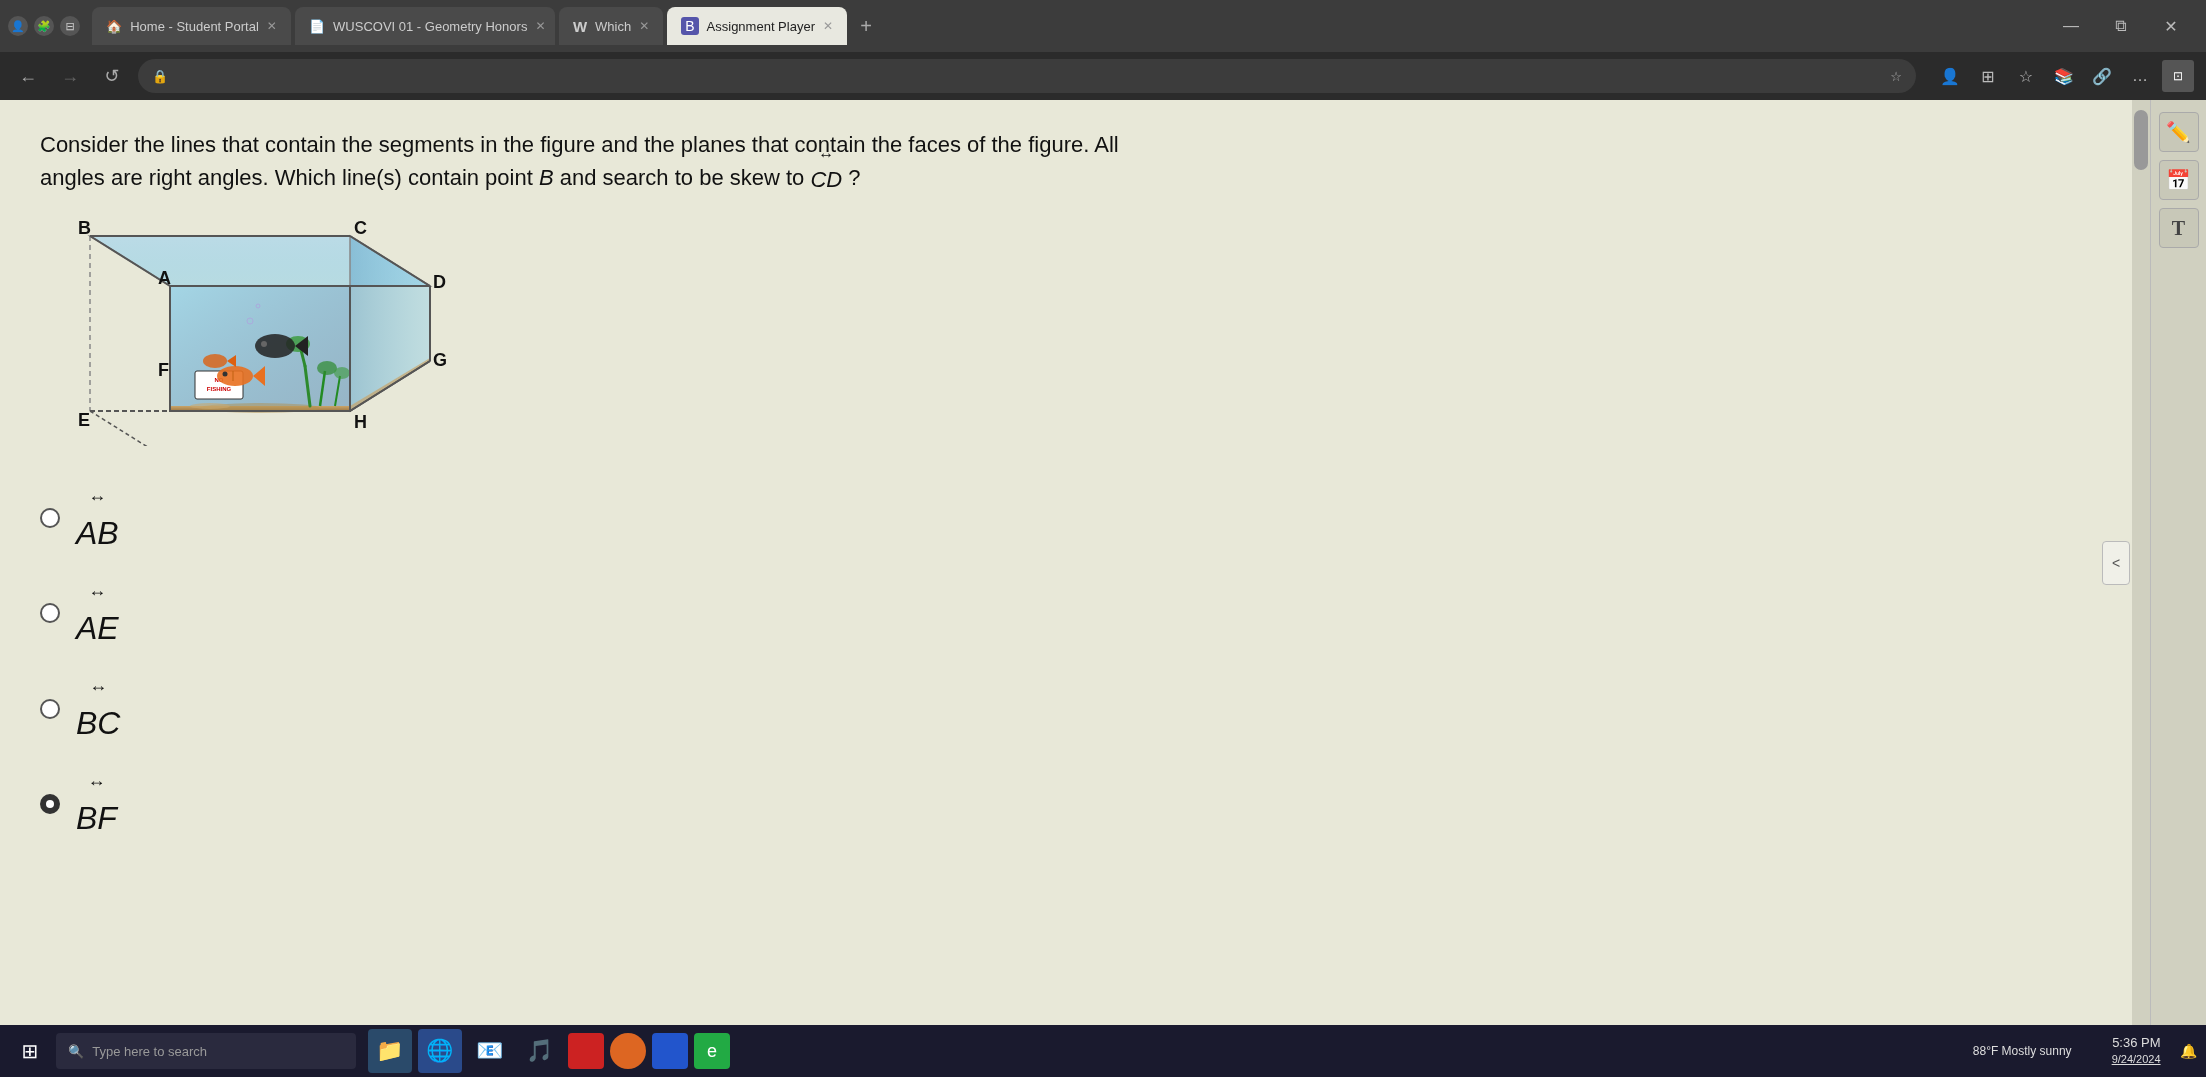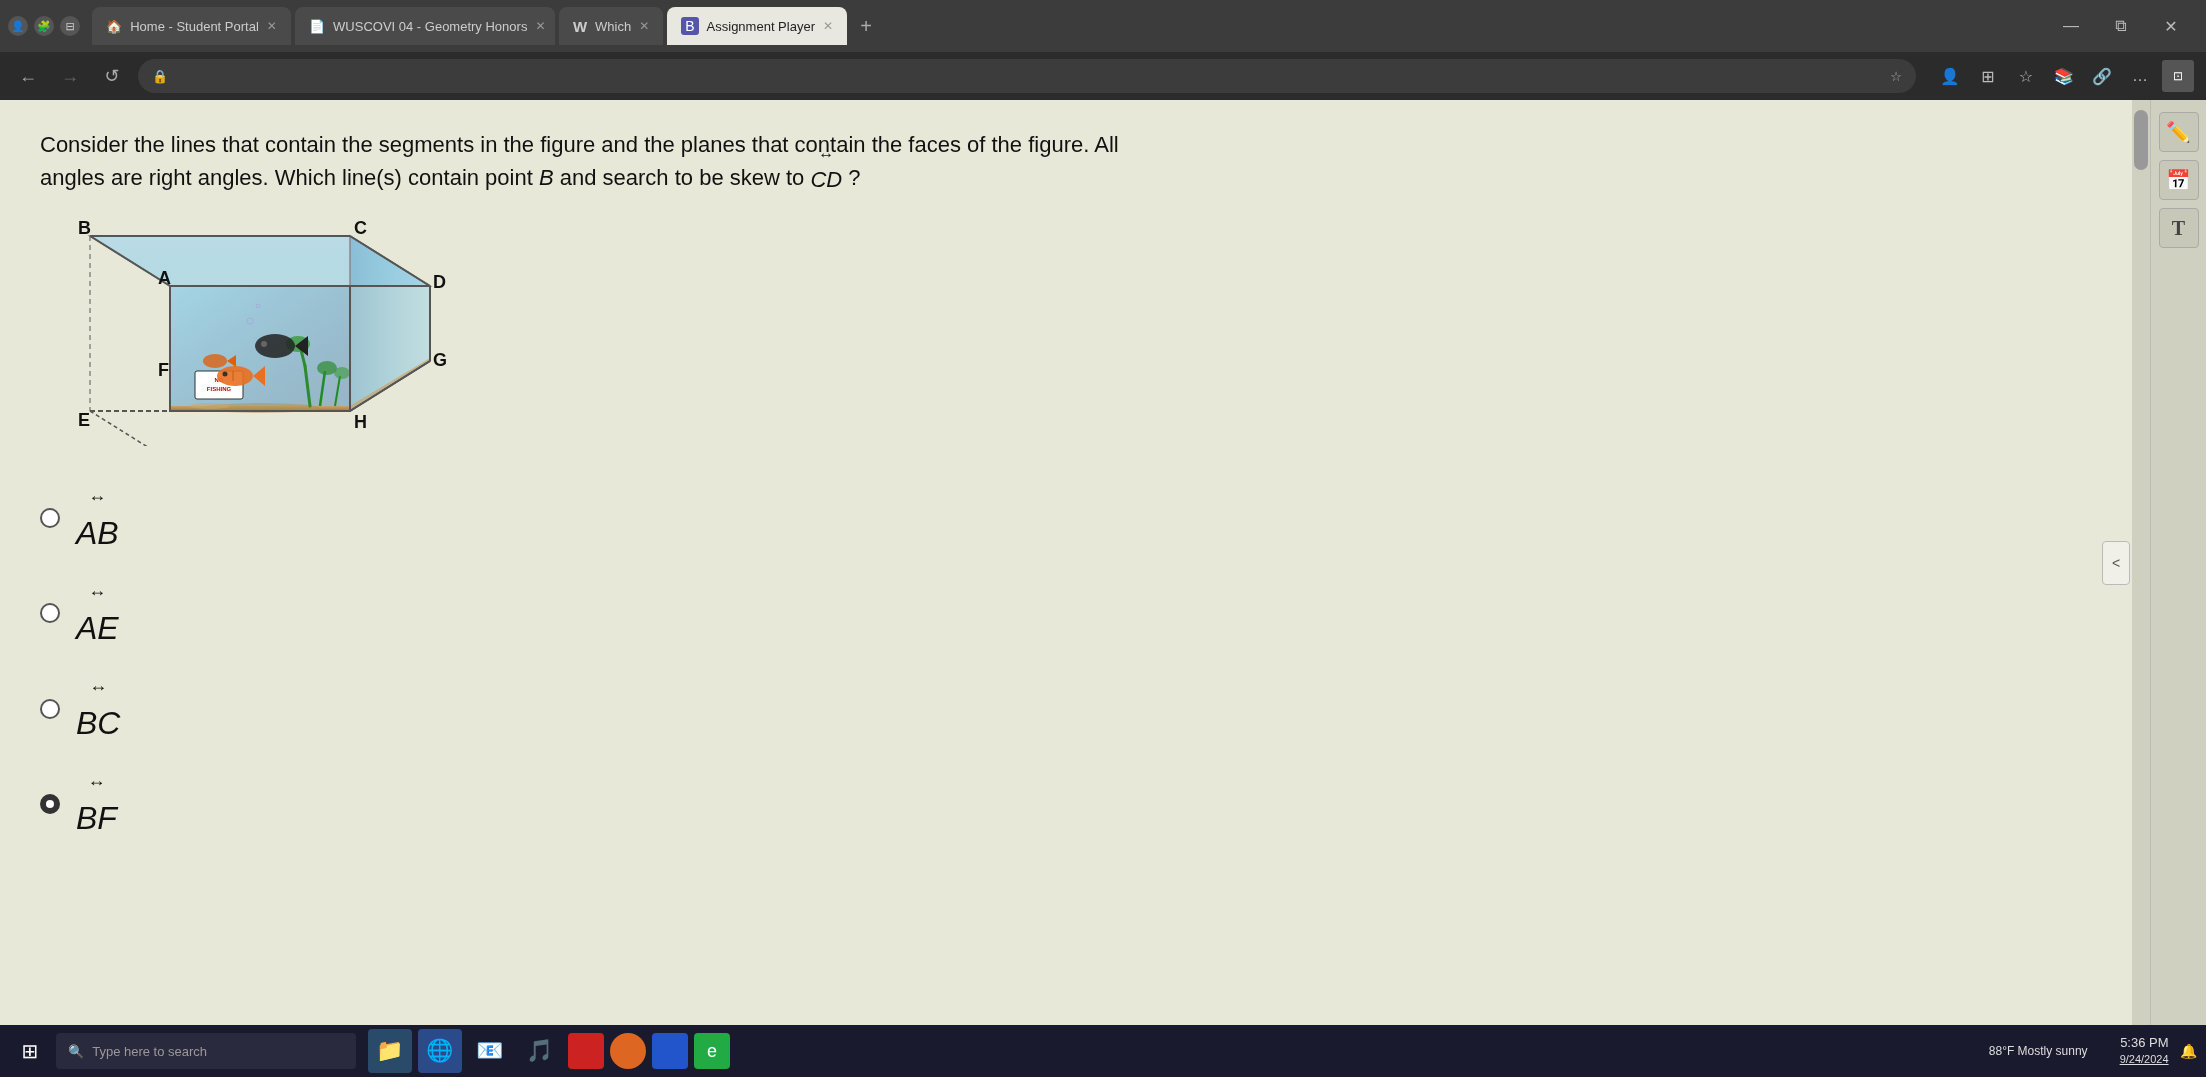"WUSCOVI 04 - Geometry Honors" span { text: 04 -> 01 }
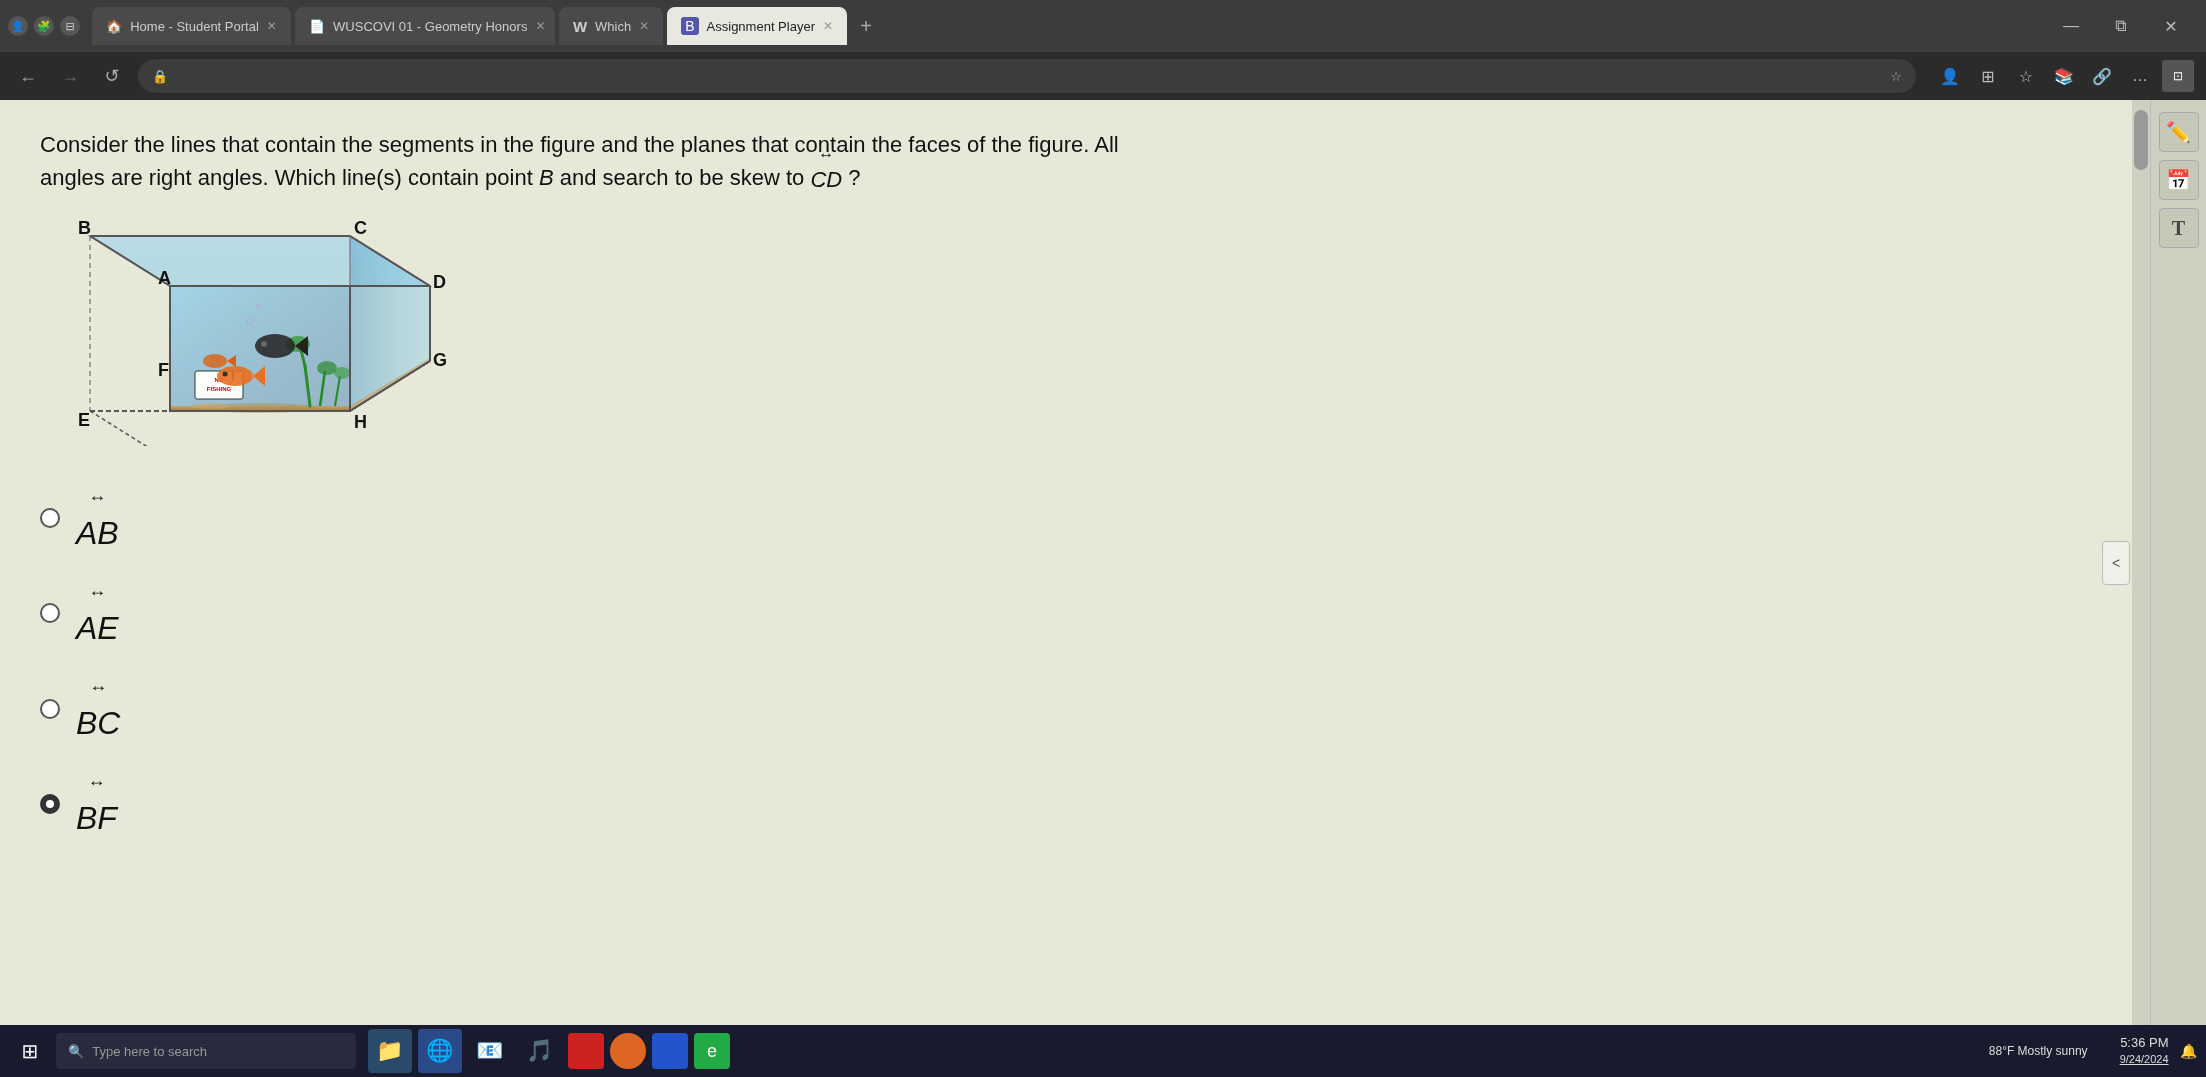"88°F Mostly sunny" .taskbar-right { gap: 12px -> 20px }
